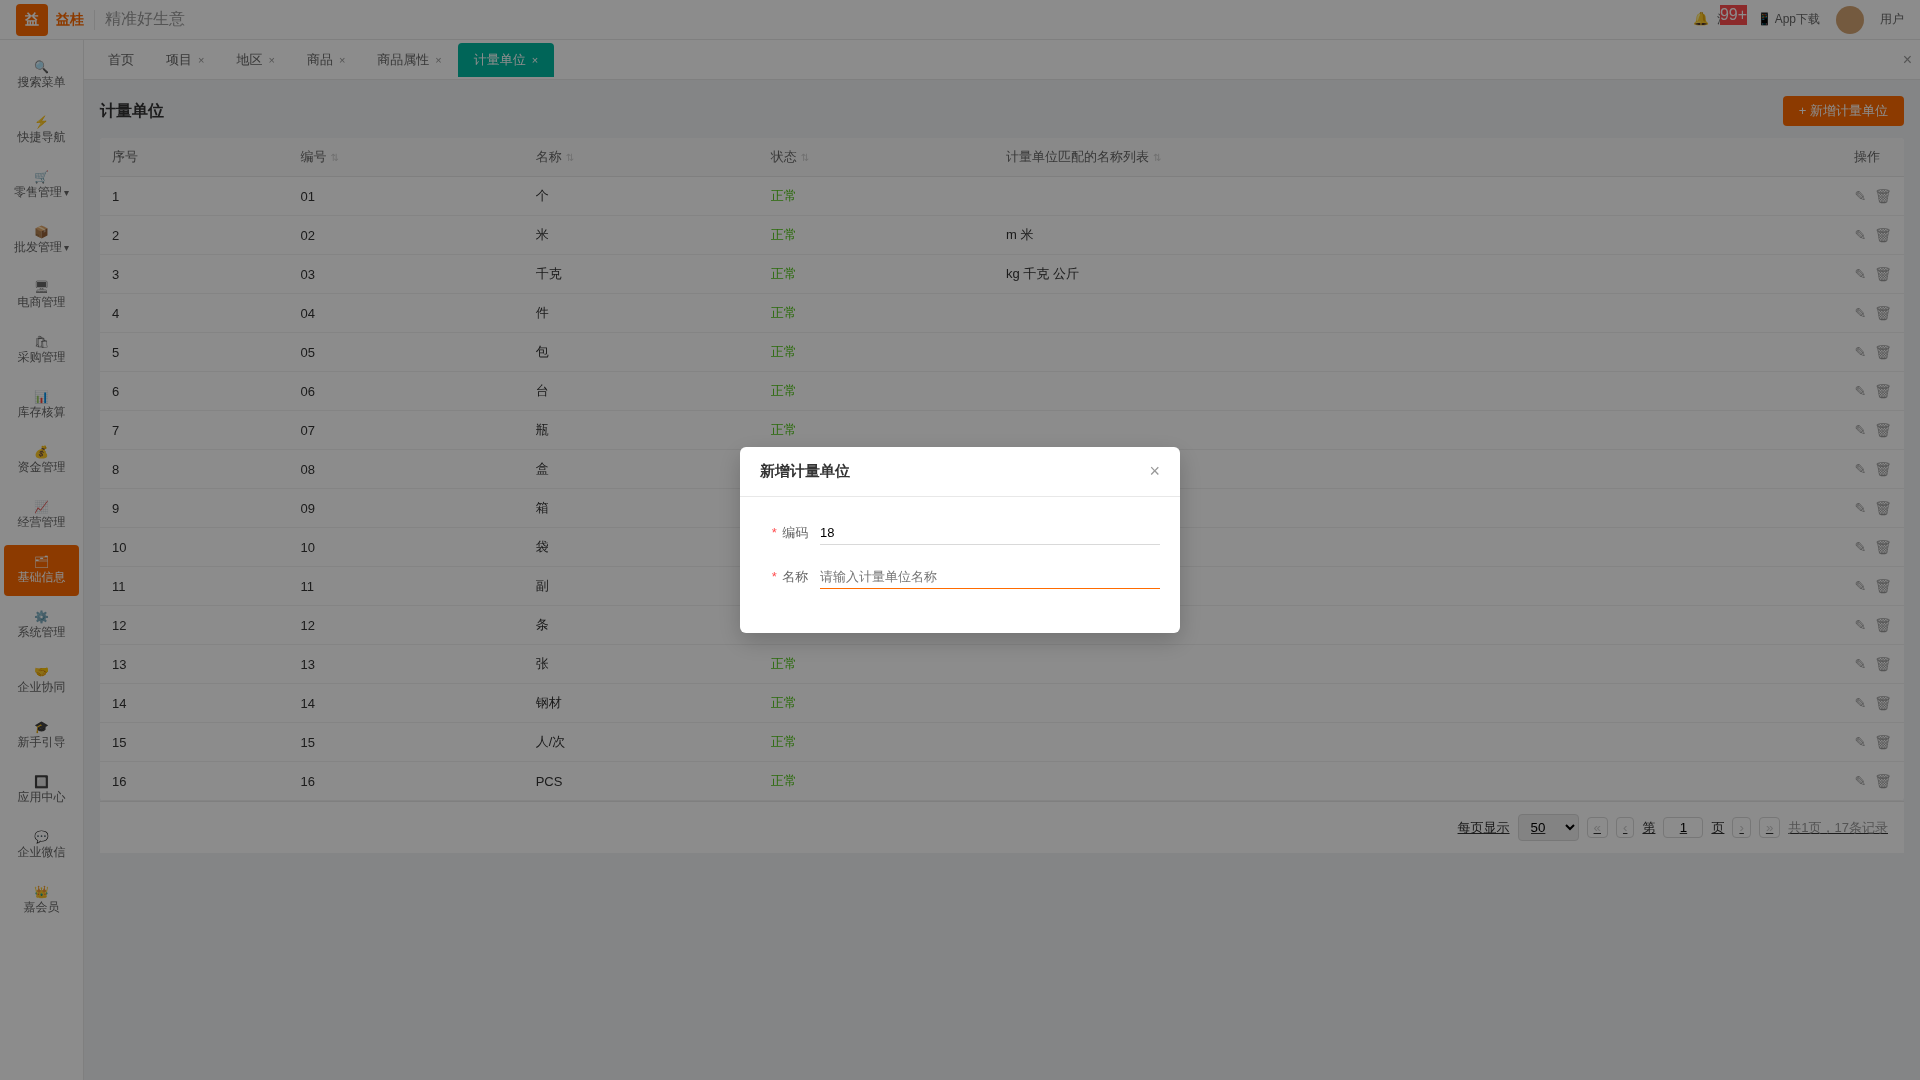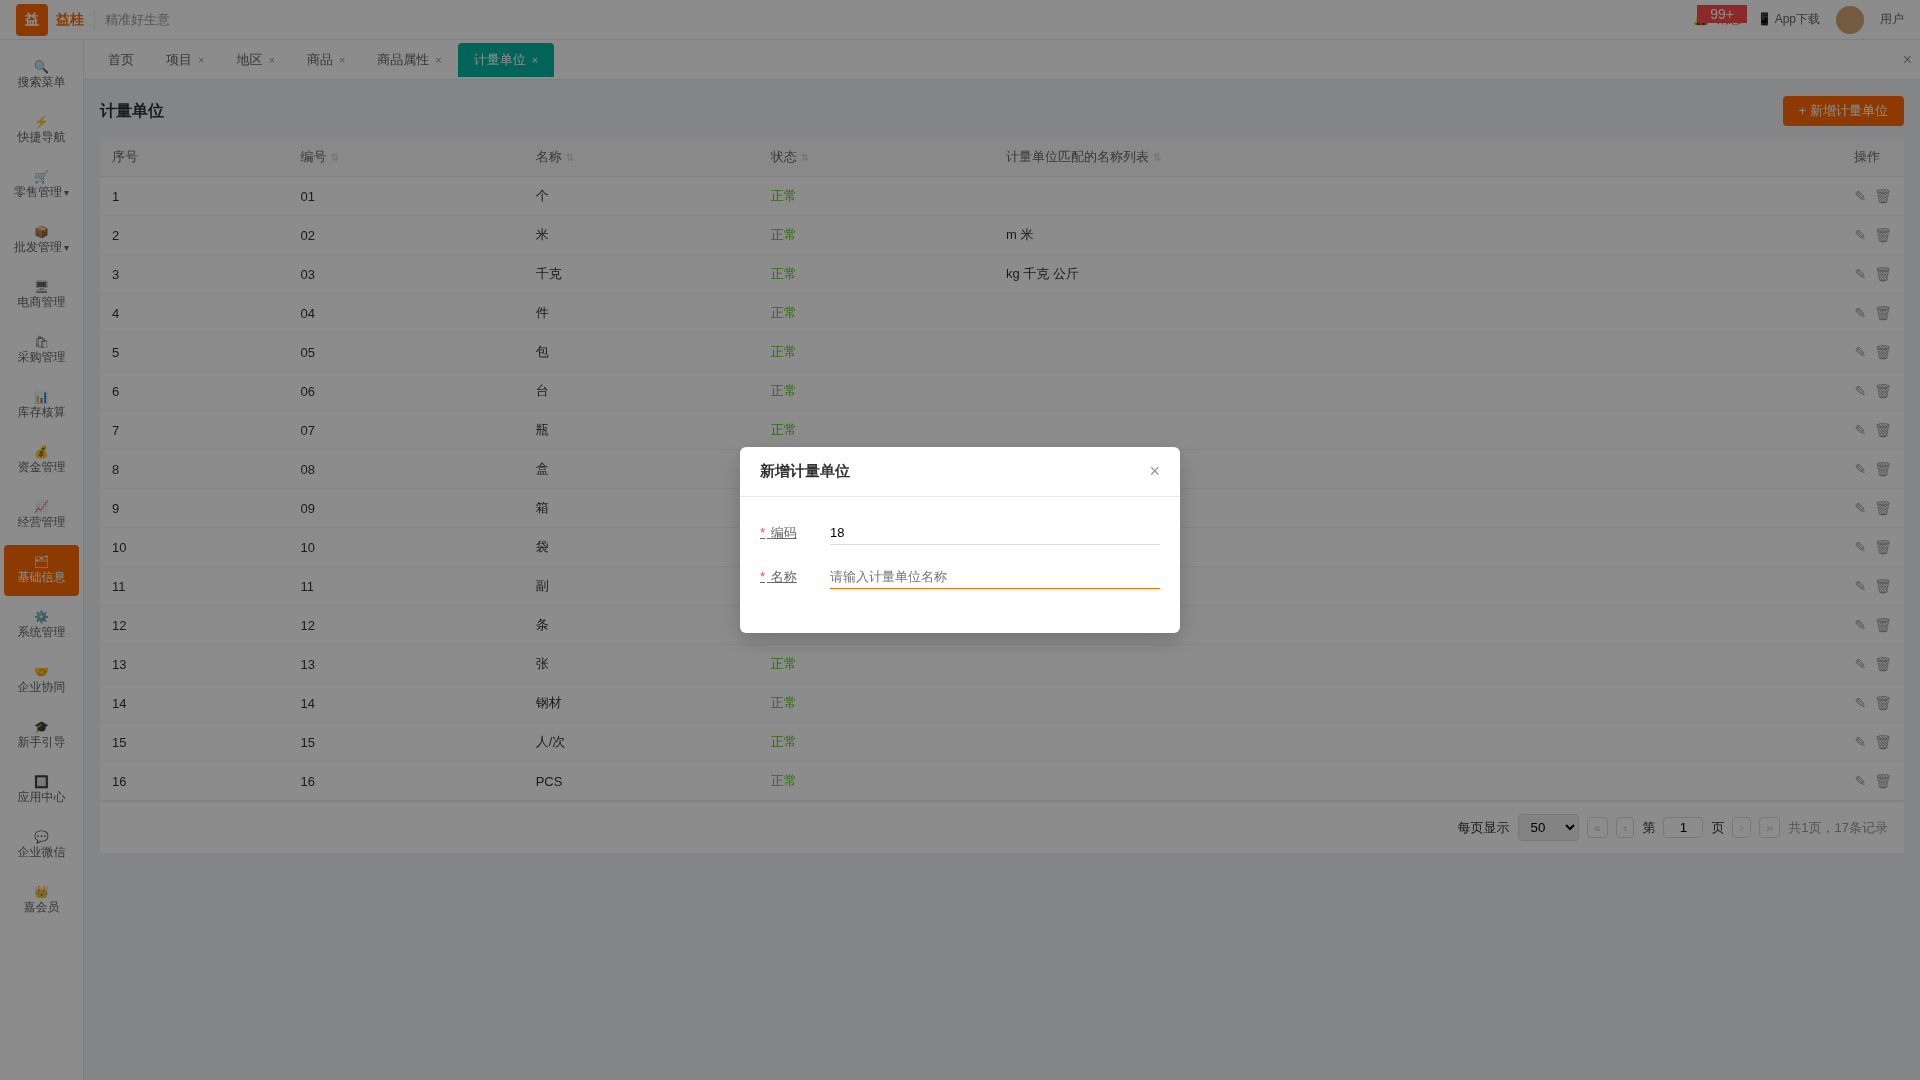"精准好生意" span { font-size: 13px -> 16px }
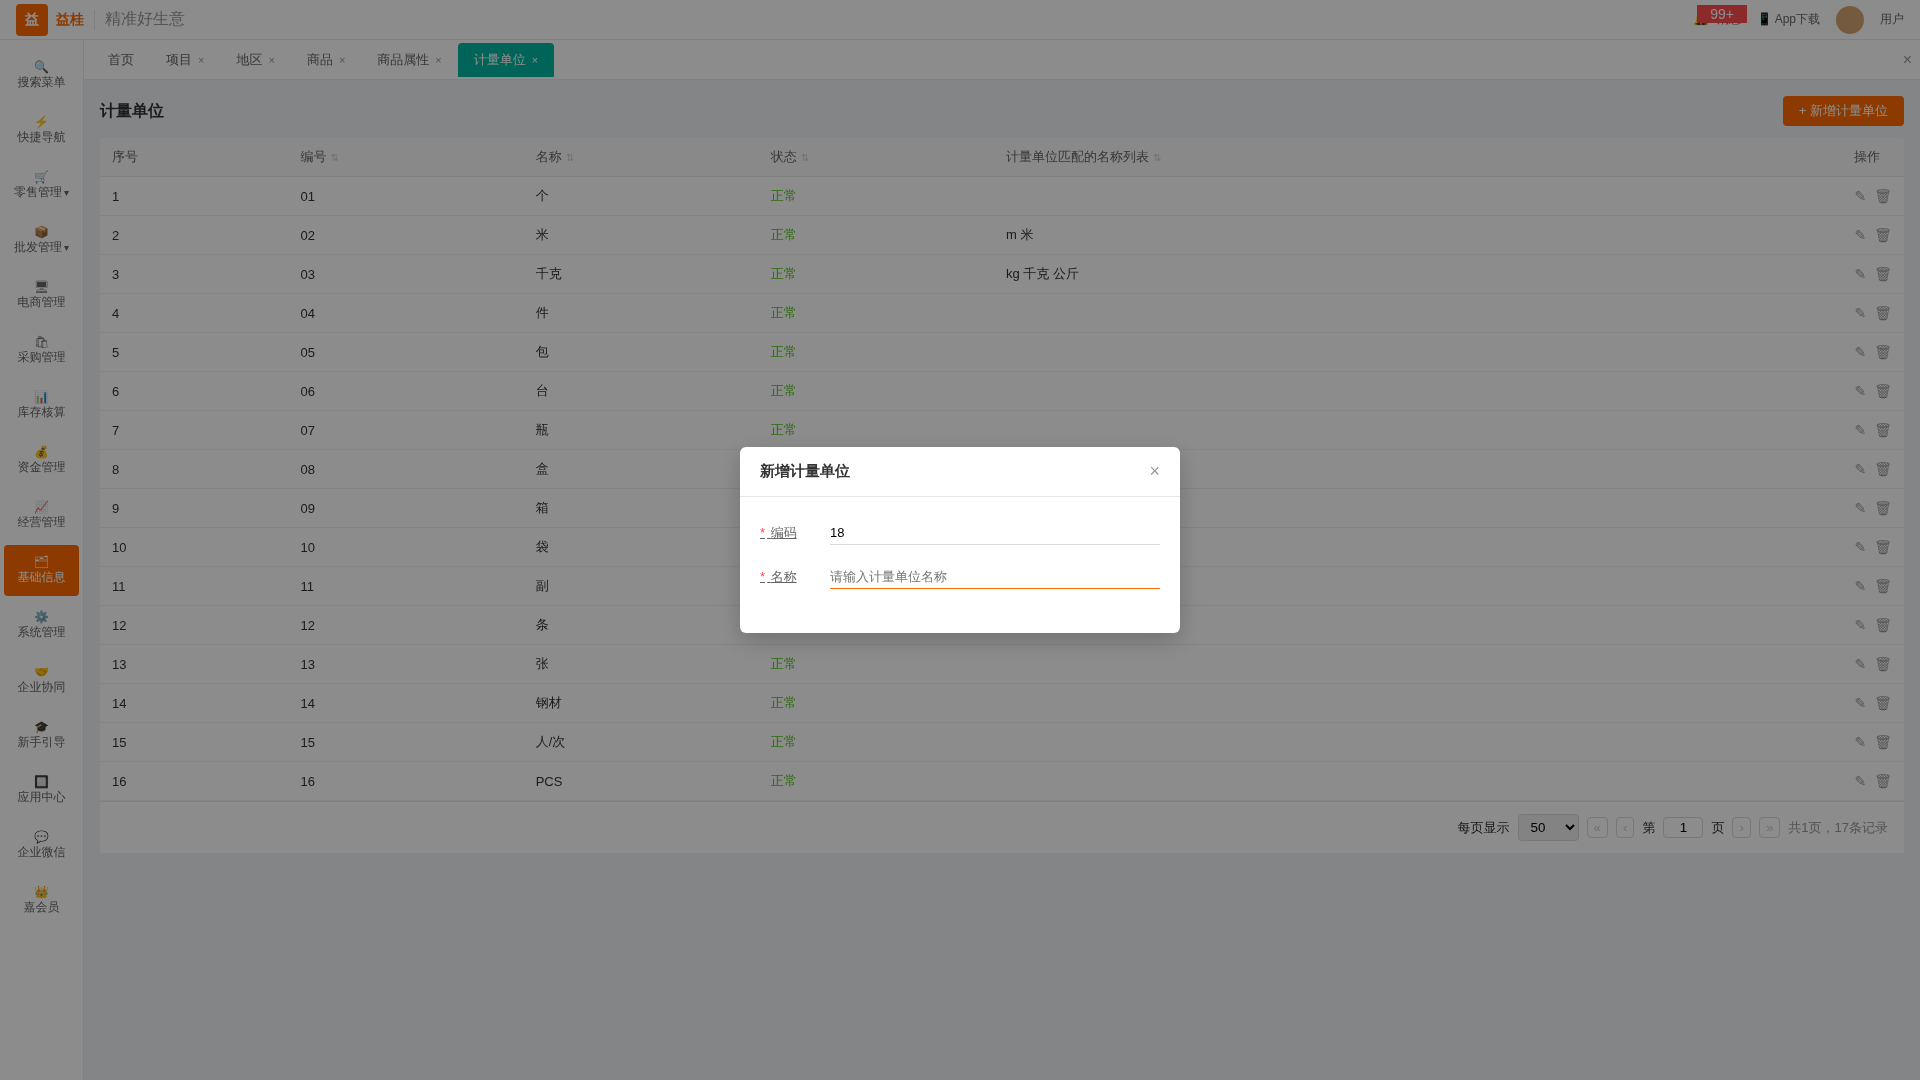"99+" .notification-badge { font-size: 14px -> 16px; padding: 1px 13px -> 1px 0 }
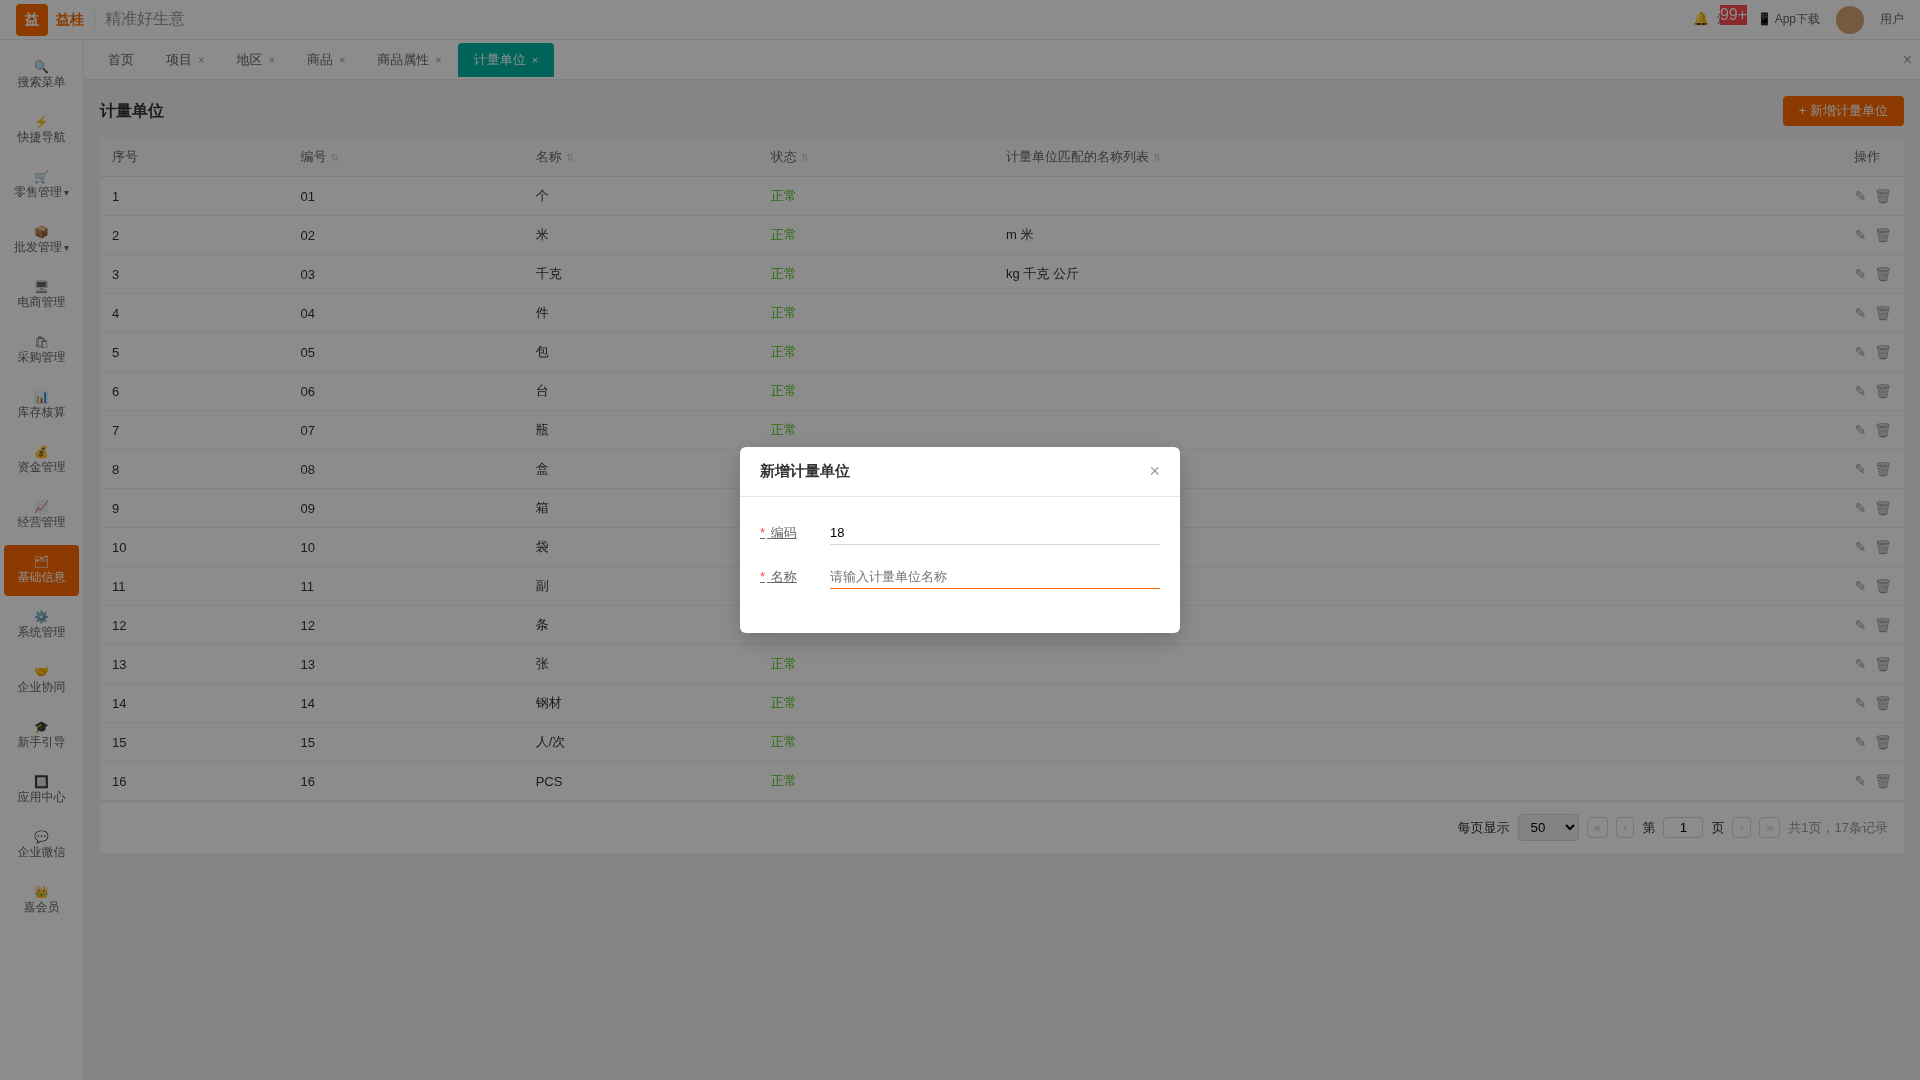"* 编码" .form-label { margin-right: 10px -> none; text-align: left -> center; text-decoration: underline -> none }
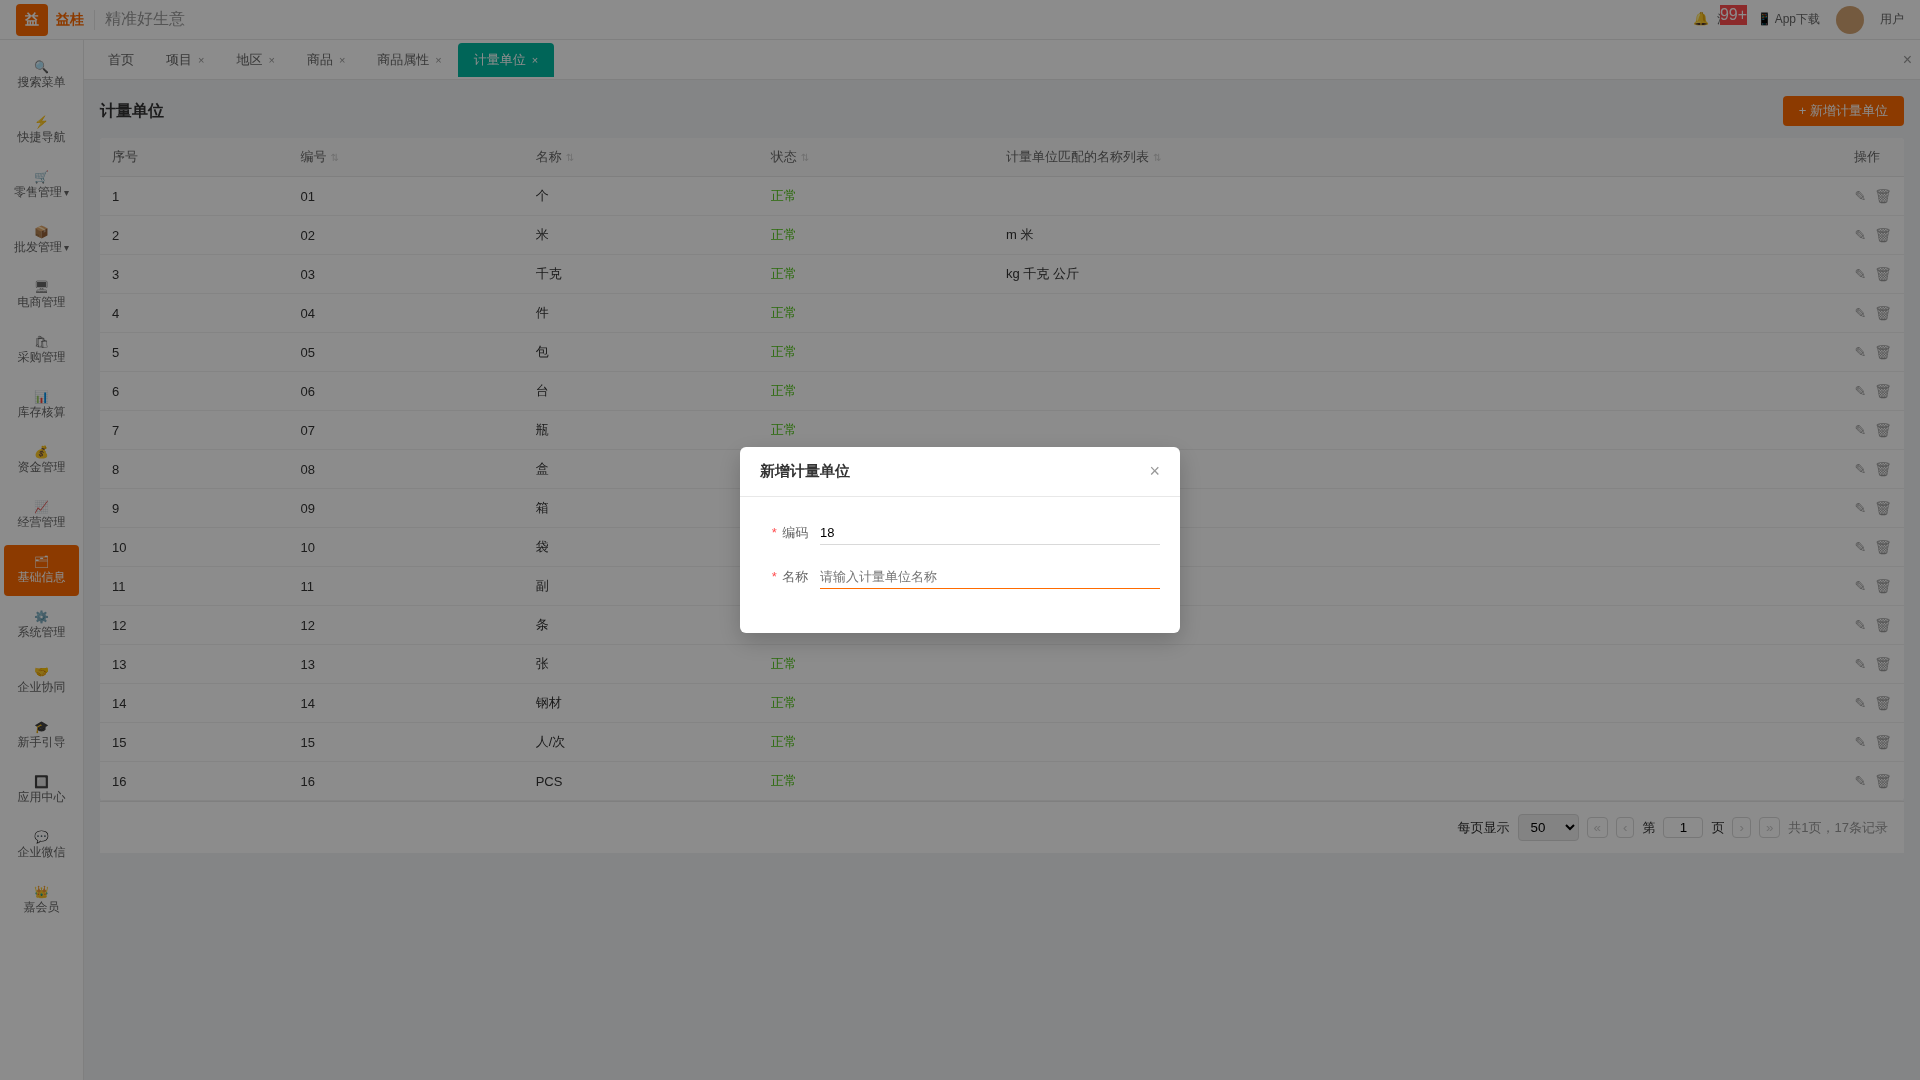"每页显示" .pagination-bar { text-decoration: none -> underline }
